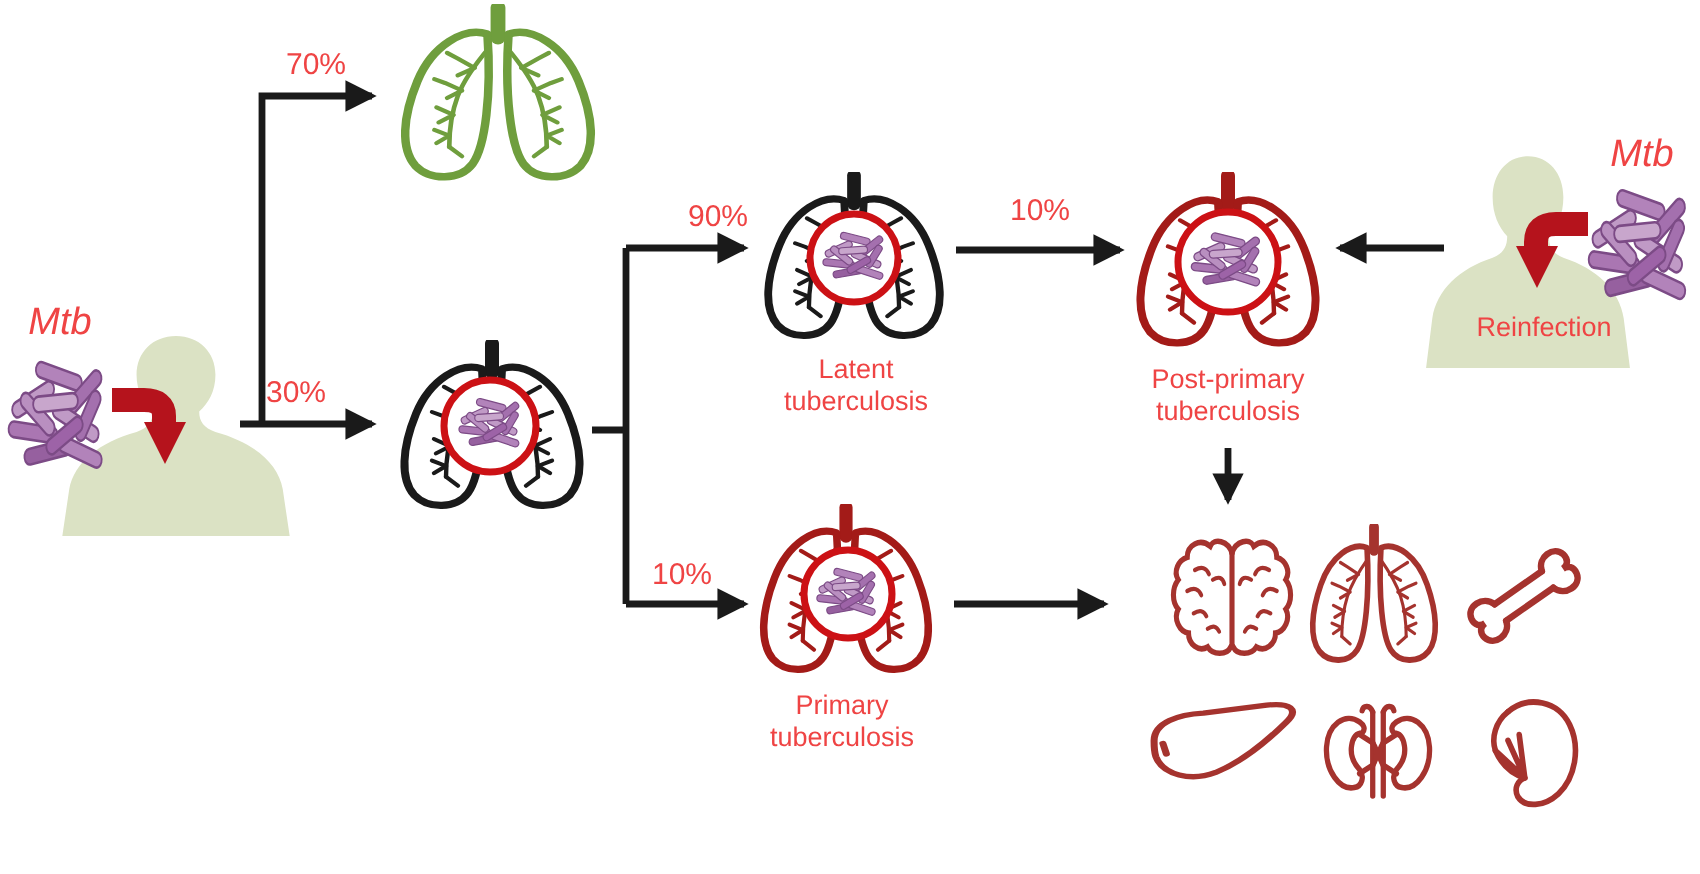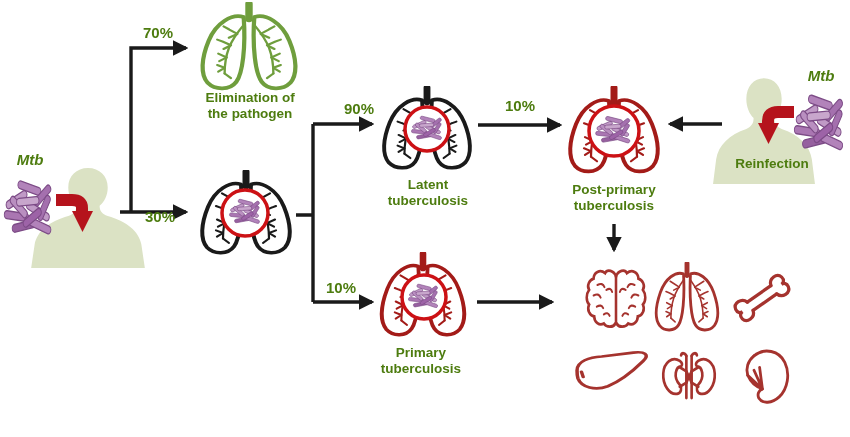"70%" .lbl { color: #4d7c0f -> #ef4444; font-weight: bold -> normal }
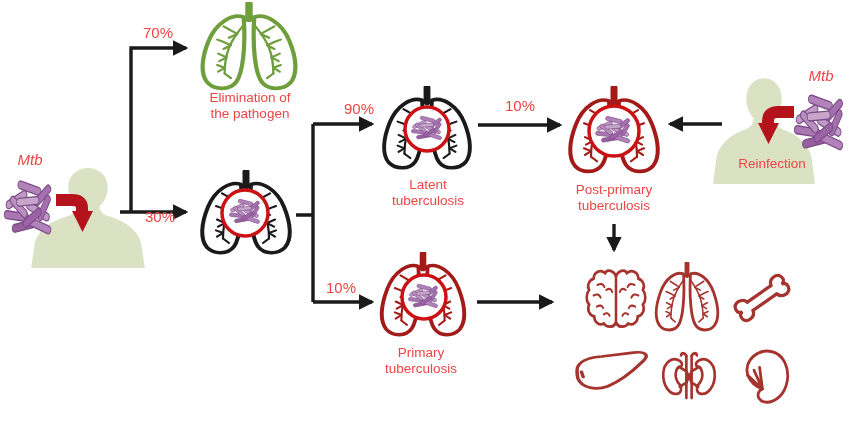"Mtb" .mtb { font-size: 15px -> 19px }
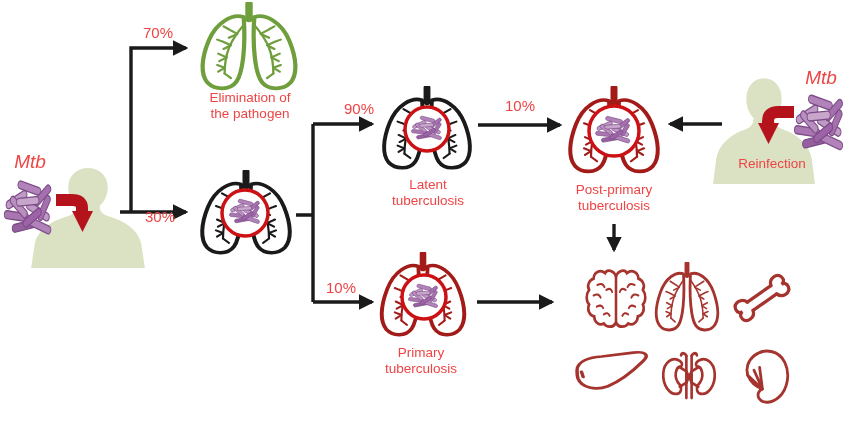"Elimination of" div.lbl { html: <div>Elimination of the pathogen</div> -> none }
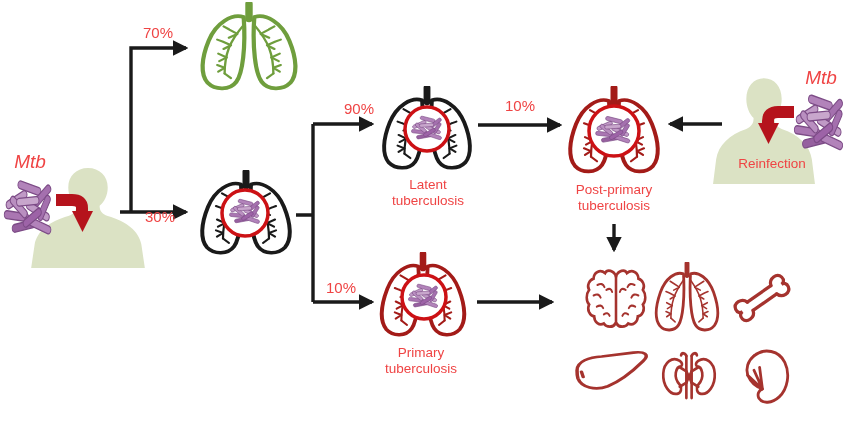"30%" div.lbl { left: 136px -> 124px; margin-top: 20px -> none }
